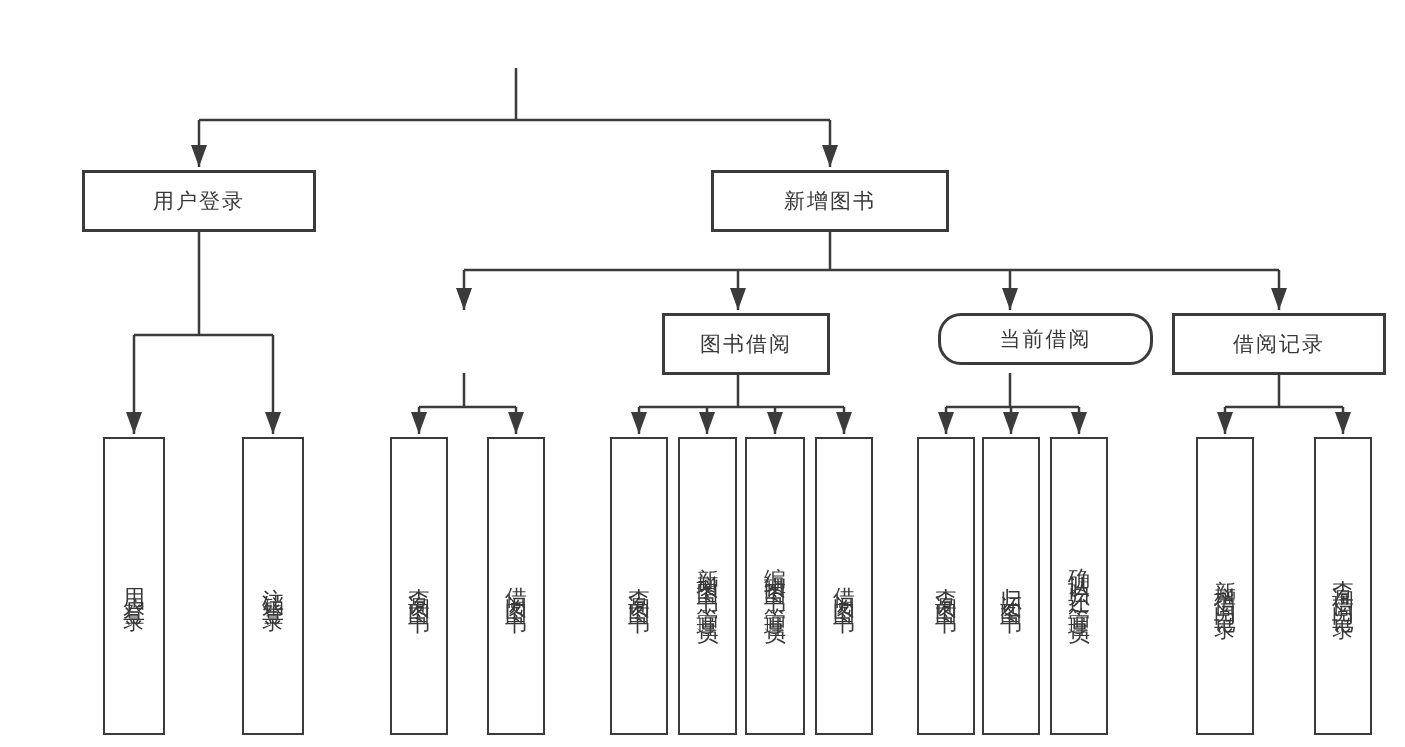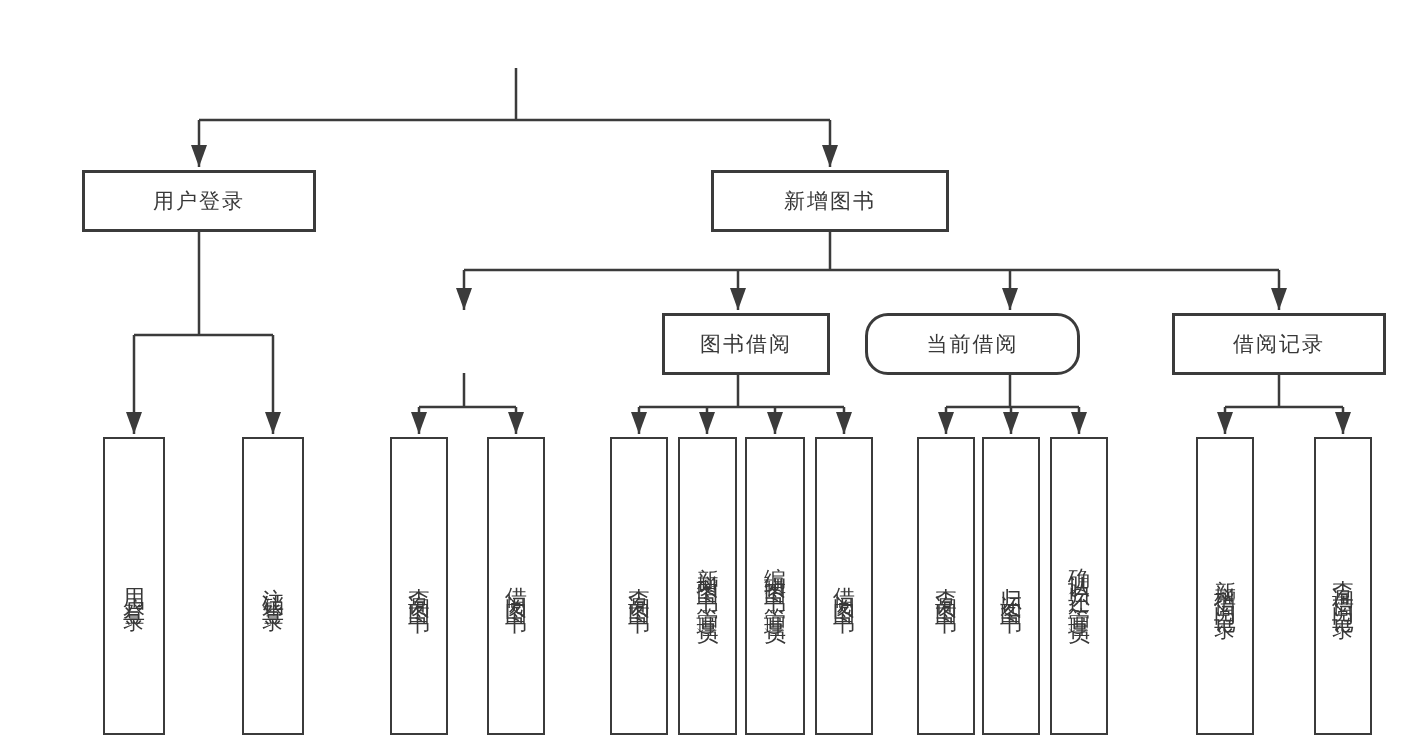"当前借阅" div.box { height: 62px -> 52px; left: 865px -> 938px }
